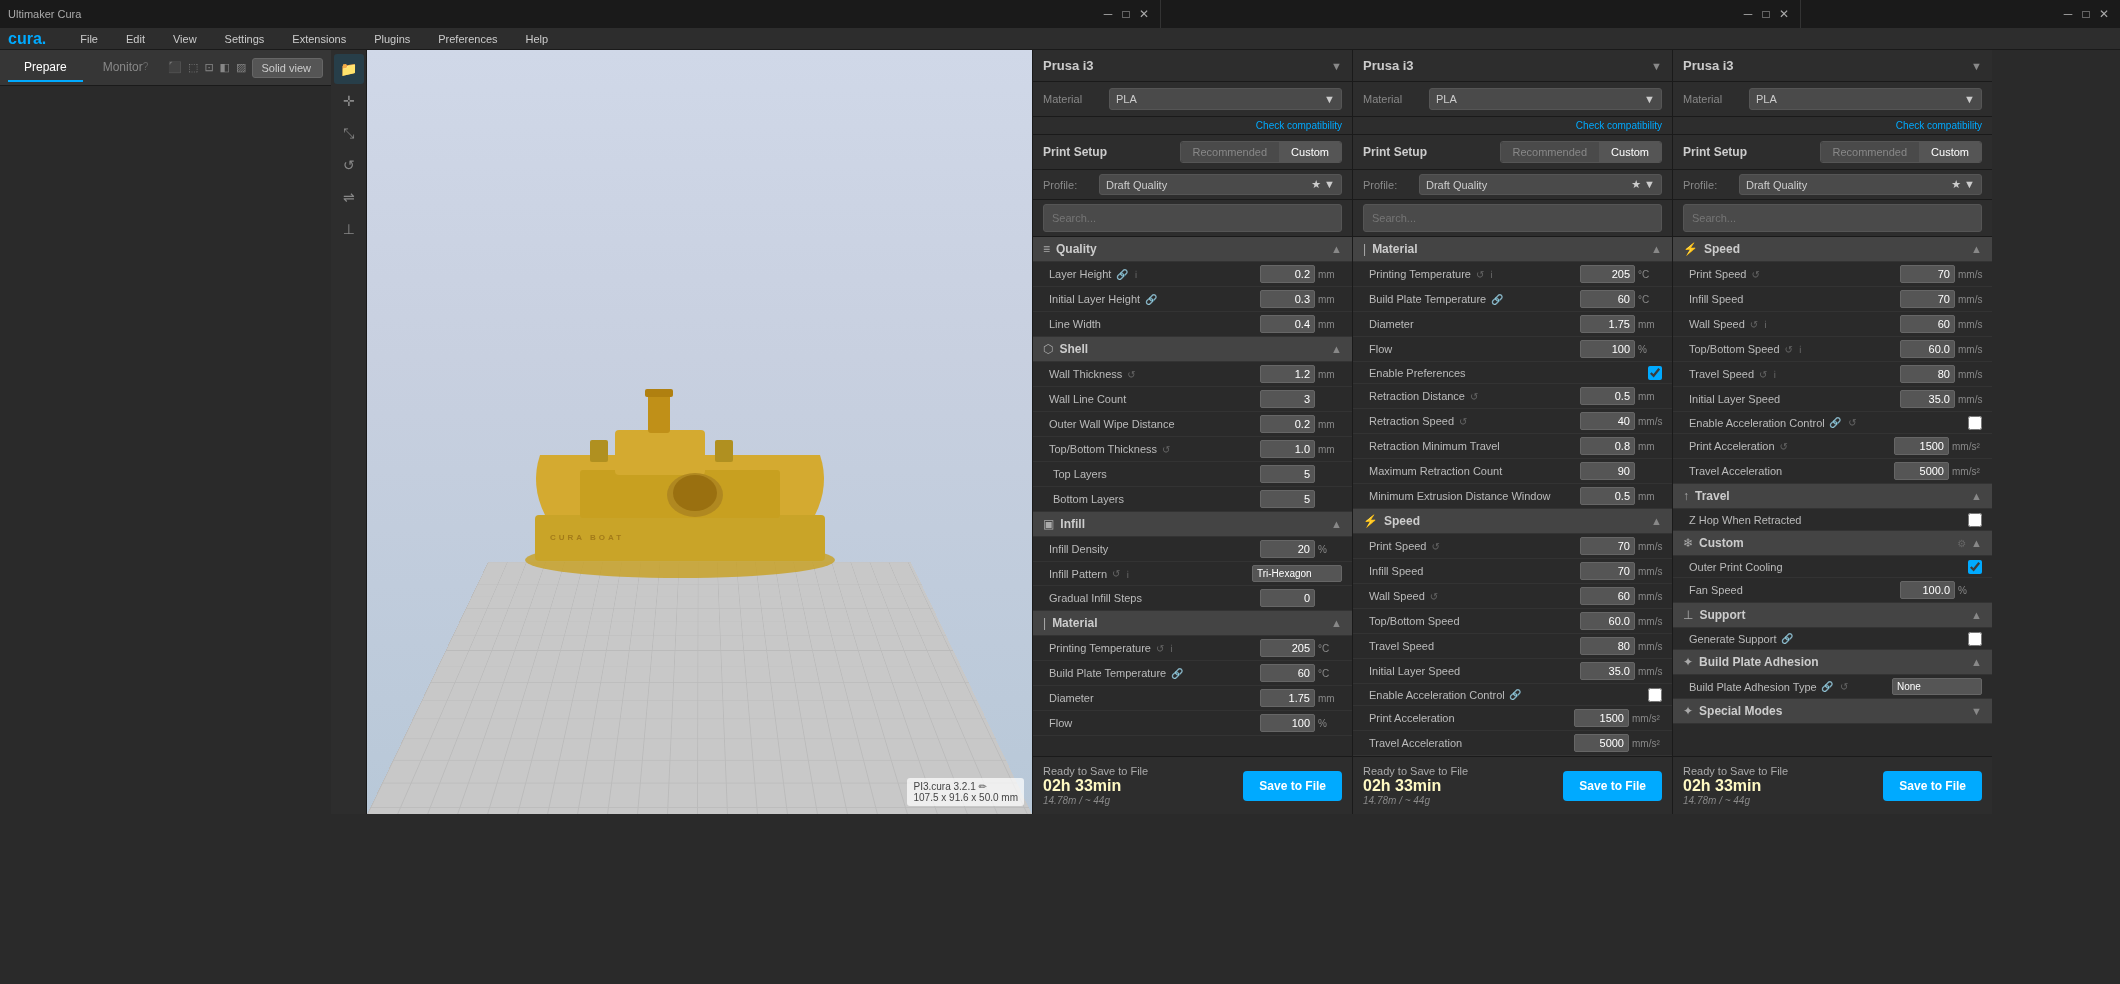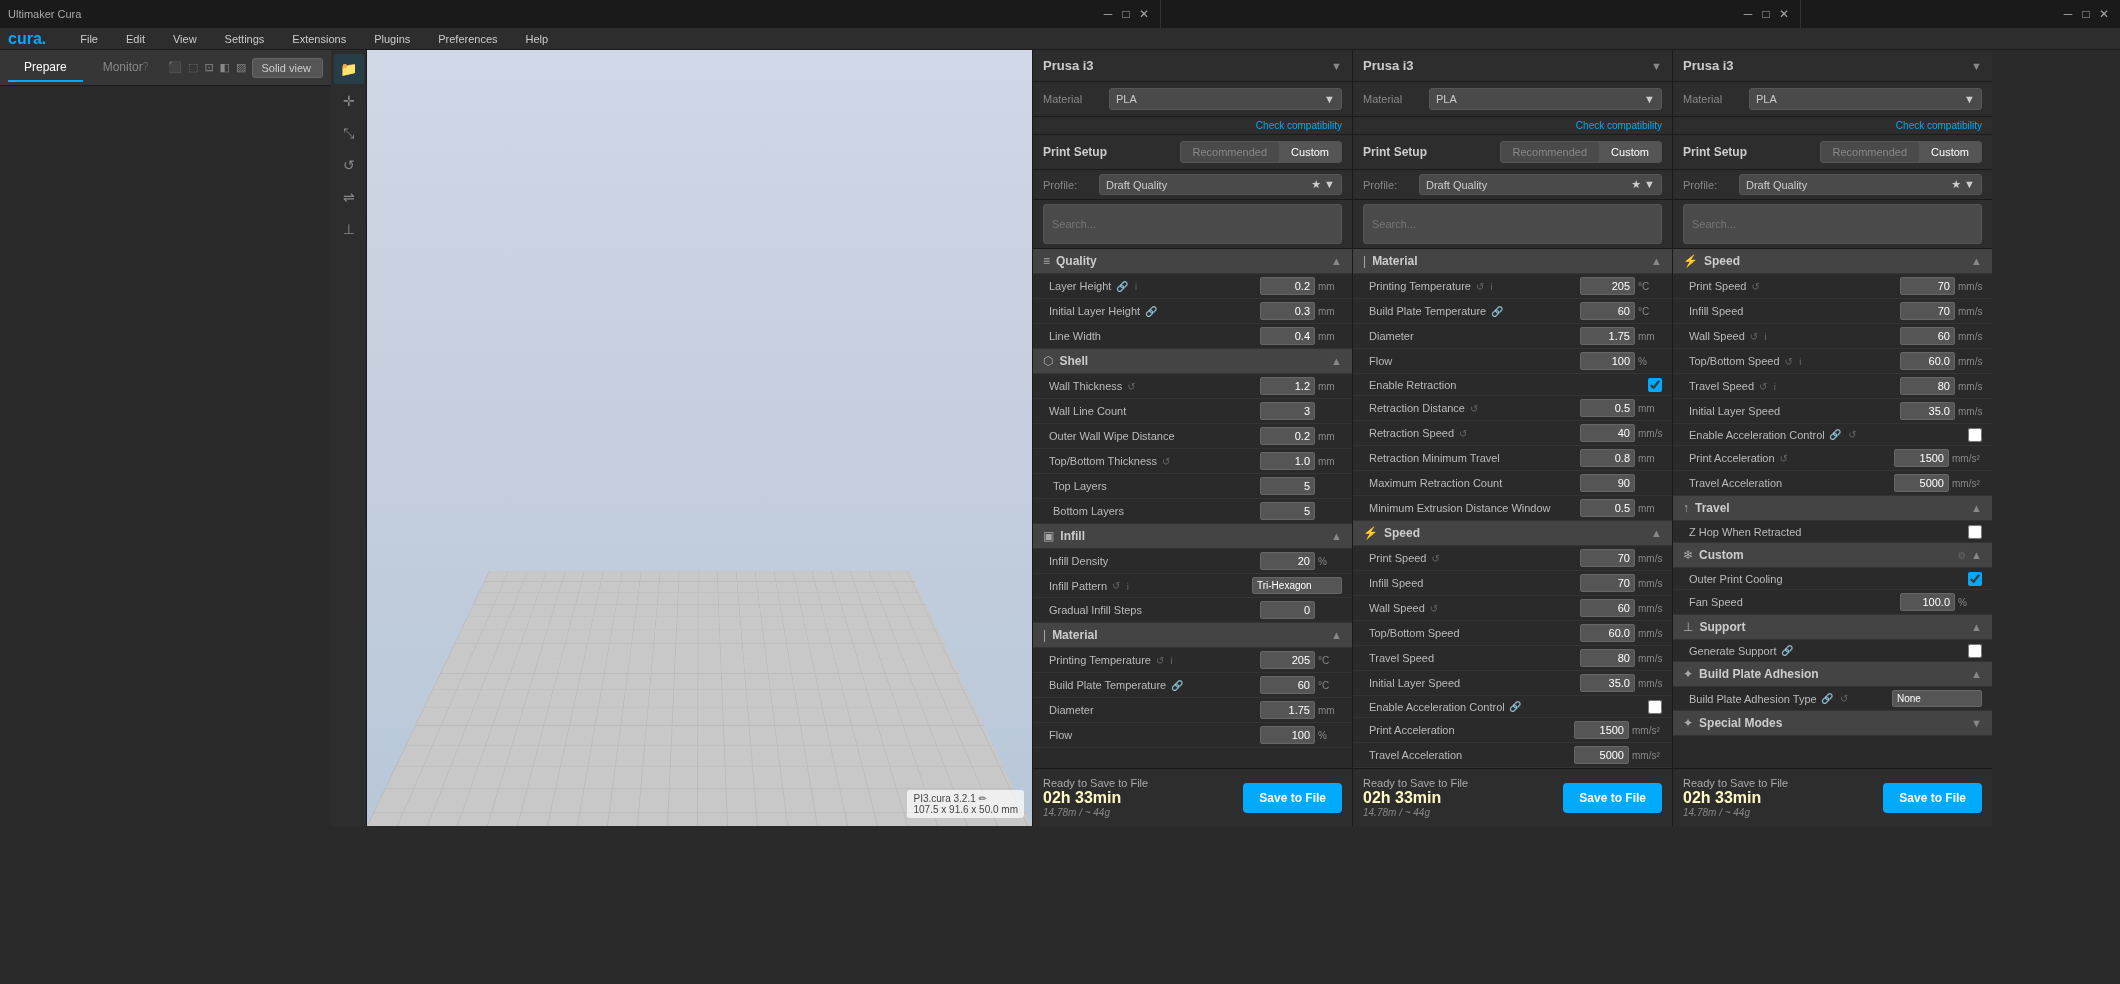"Search..." .search-input { padding: 13px 8px -> 7px 8px }
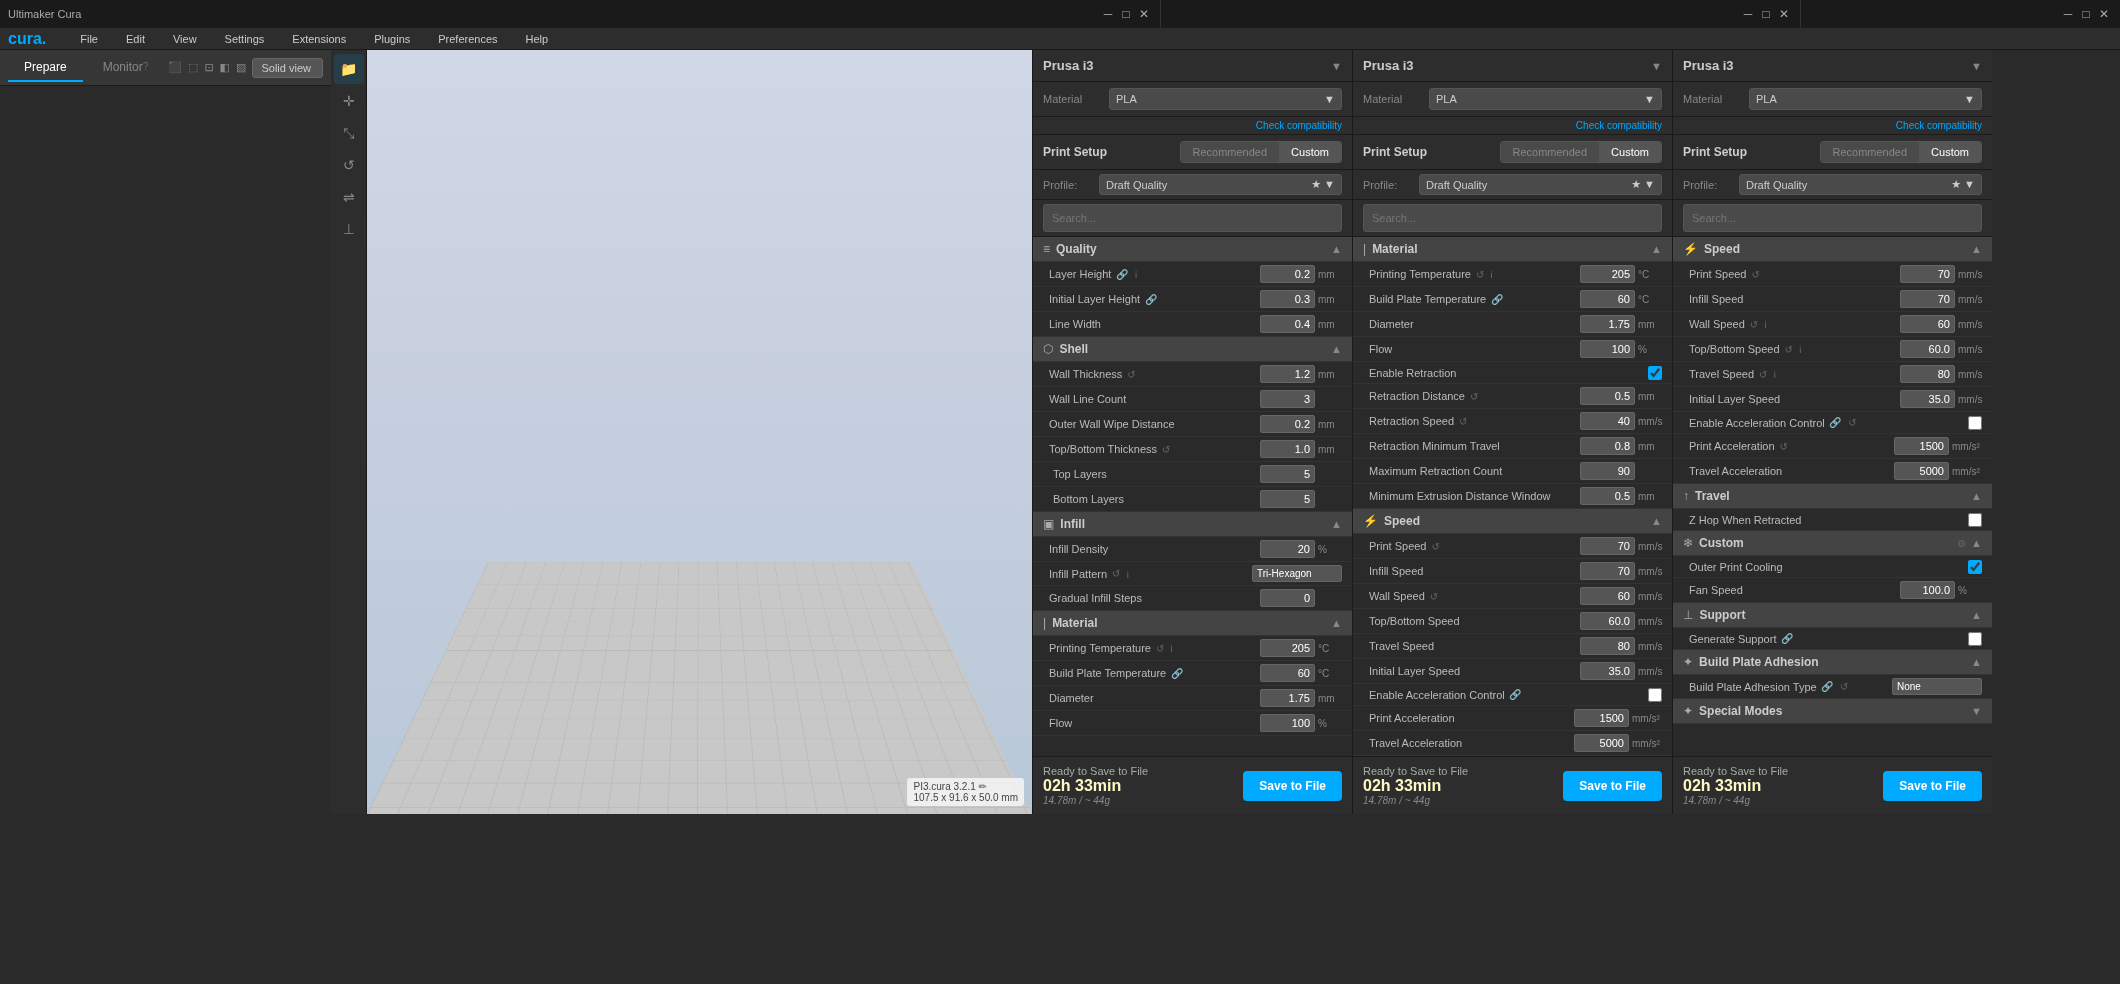"Enable Retraction" span.setting-name { text: Retraction -> Preferences }
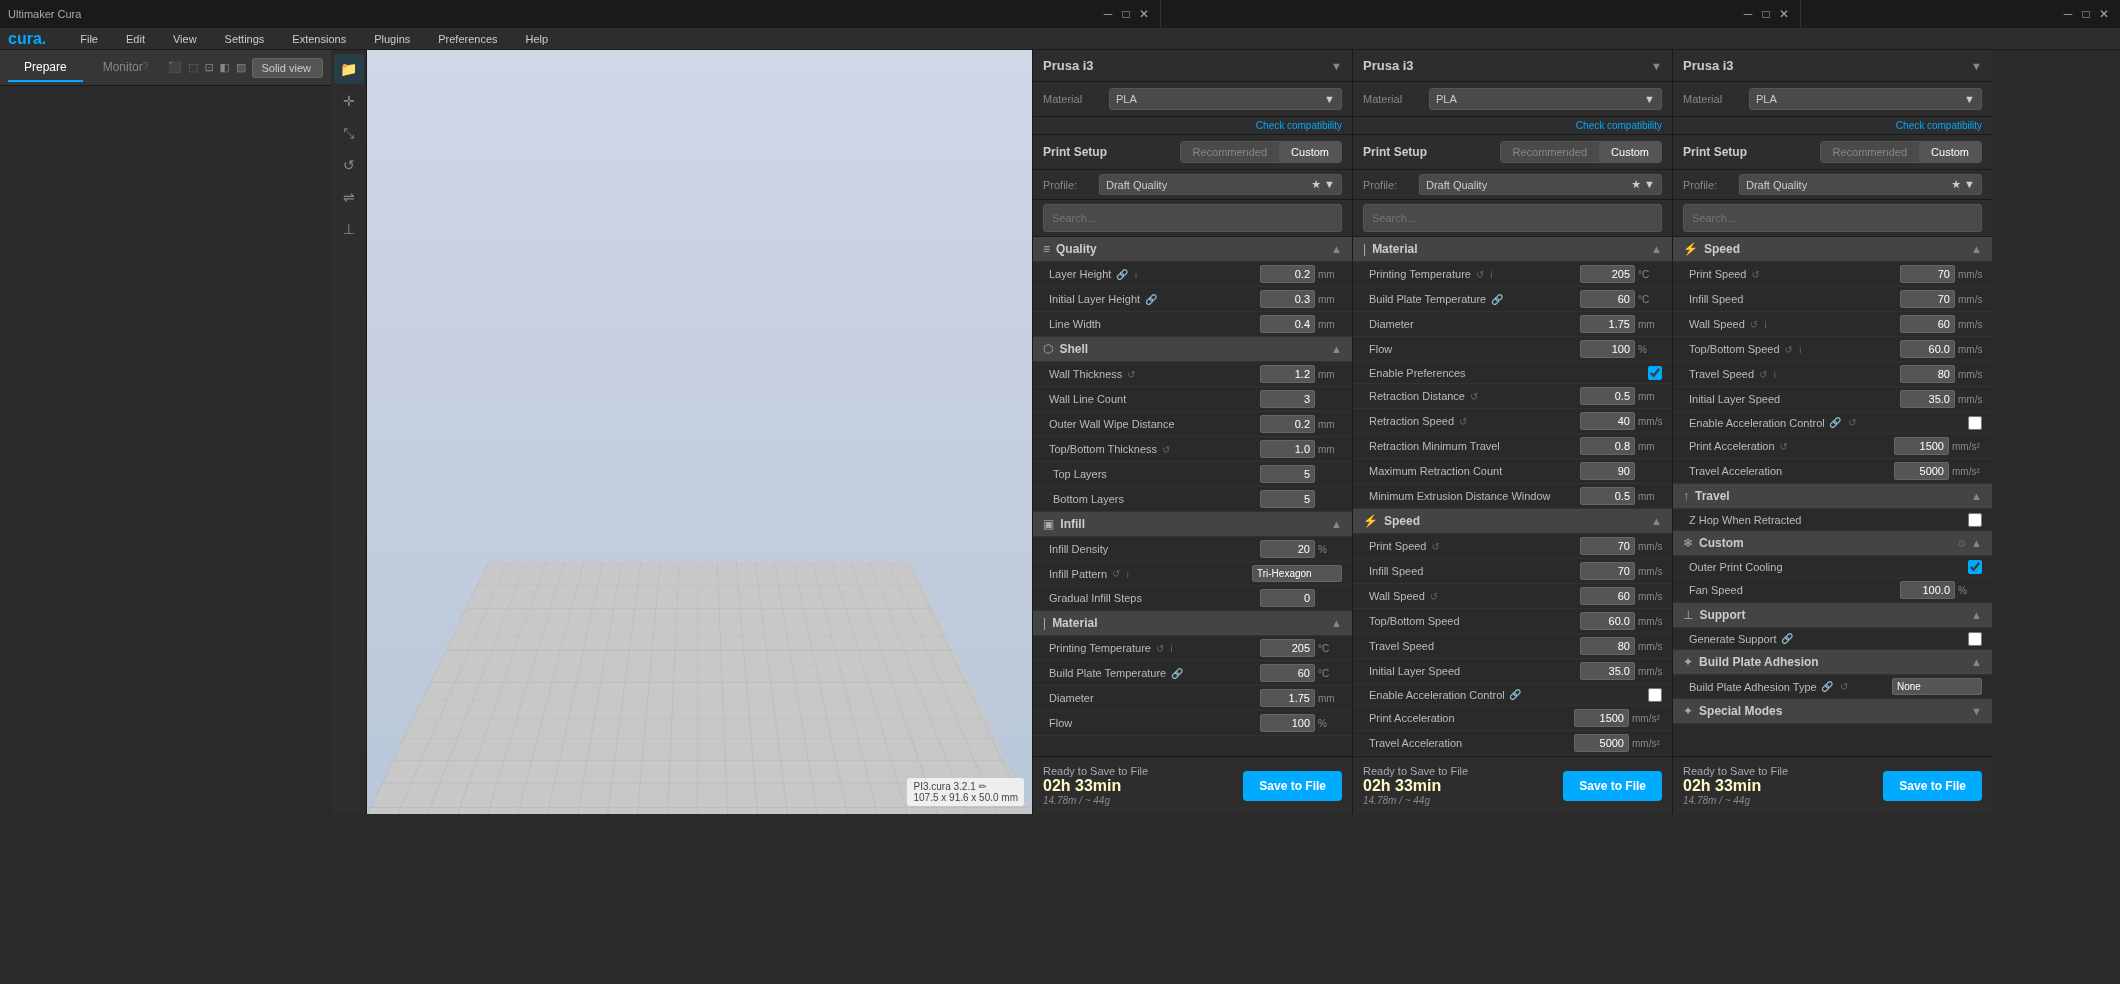"CURA BOAT" div.model-container { html: none -> <div> <div> <svg> <ellipse></ellipse> <rect></rect> <path></path> <rect></rect> <rect></rect> <rect></rect> <rect></rect> <ellipse></ellipse> <ellipse></ellipse> <text>CURA BOAT</text> <rect></rect> <rect></rect> </svg> </div> </div> }
